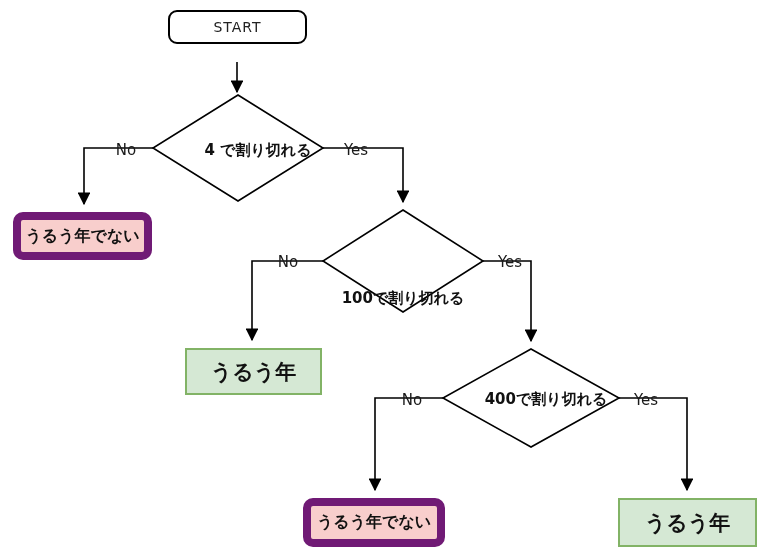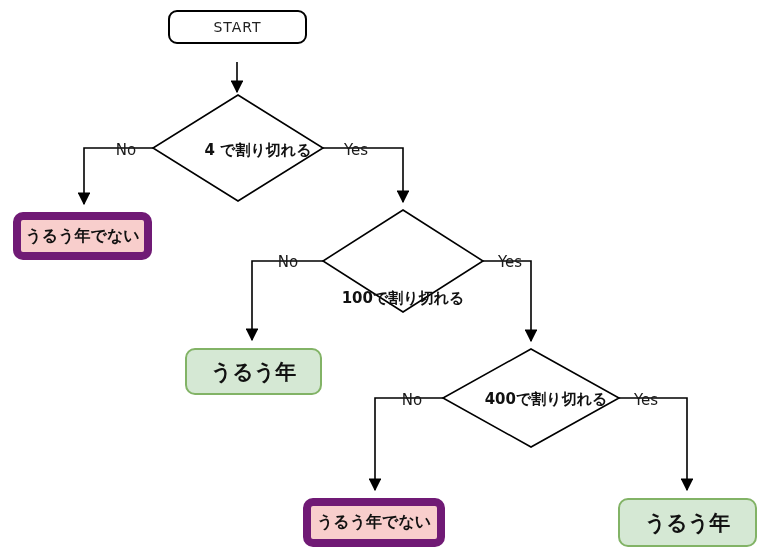"うるう年" .accept { border-radius: 10px -> 0 }
